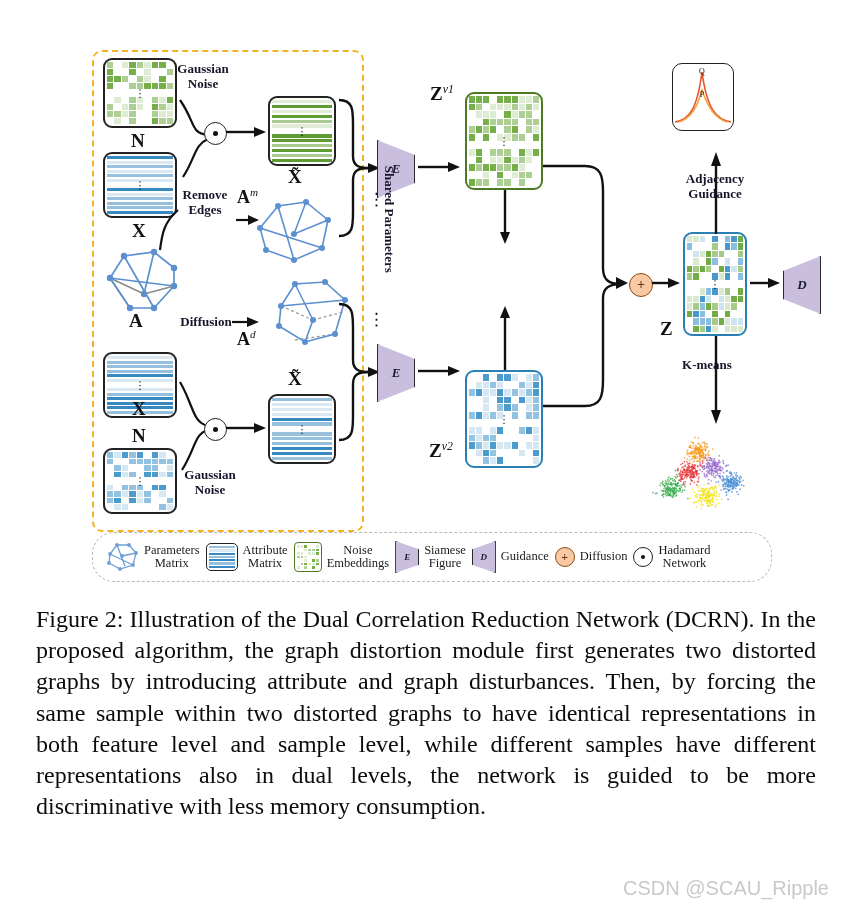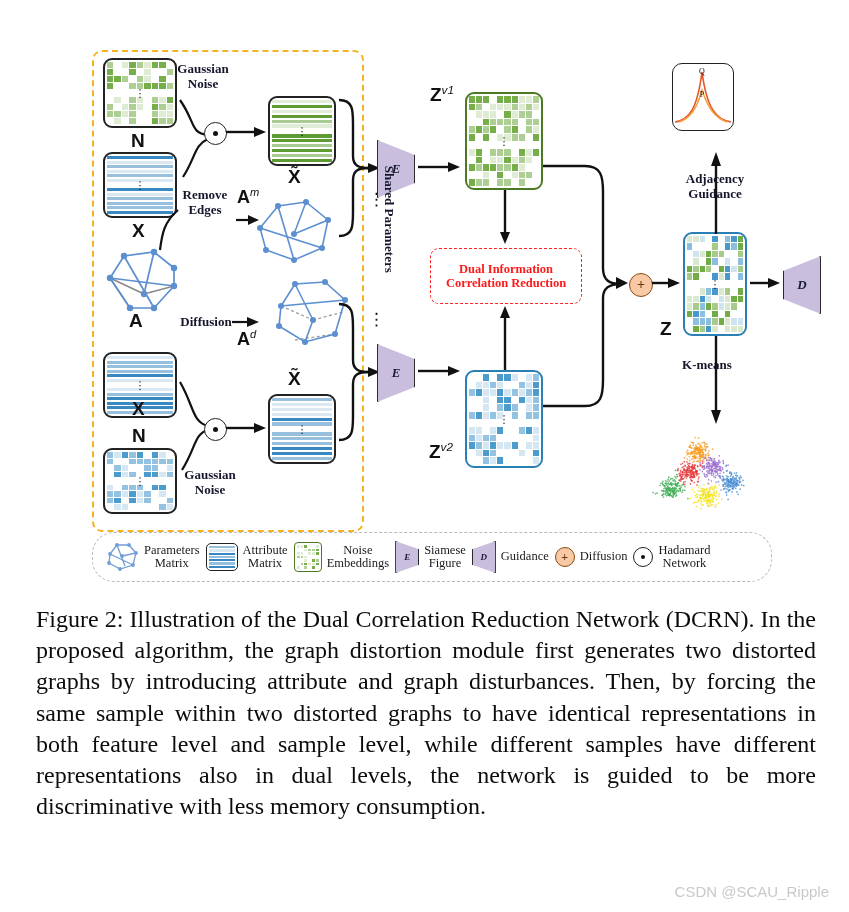"Zv1" .math { font-family: Liberation Sans, sans-serif -> Liberation Serif, serif }
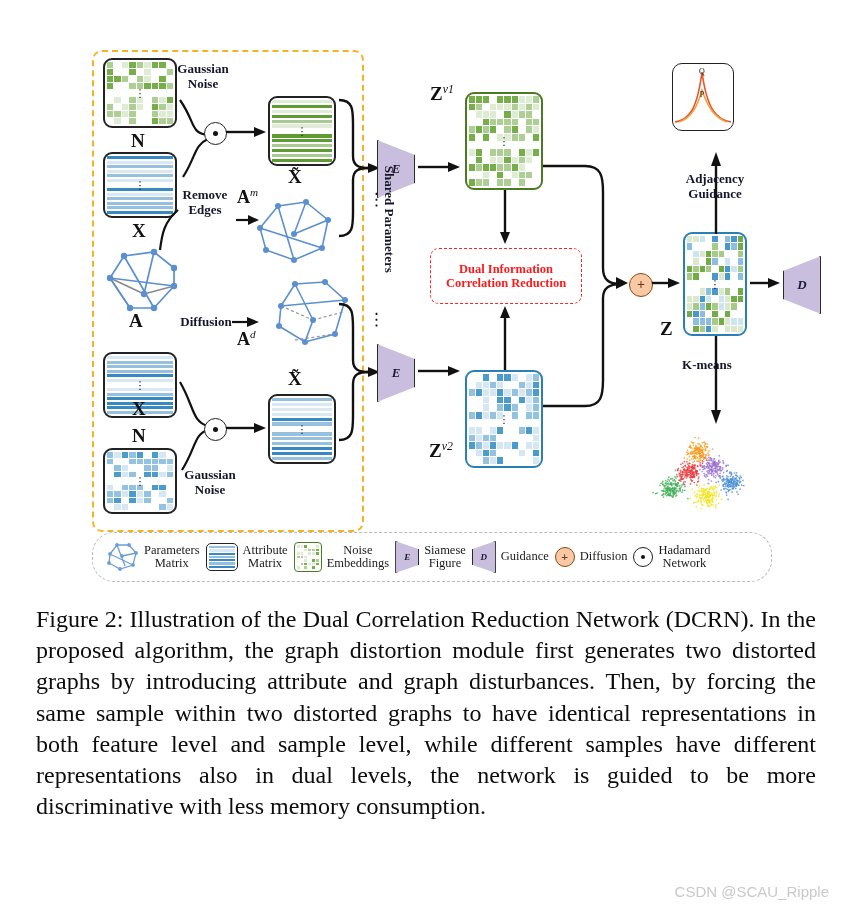"Dual Information" div.abs { html: <div> <div>Dual Information</div> <div>Correlation Reduction</div> </div> -> none }
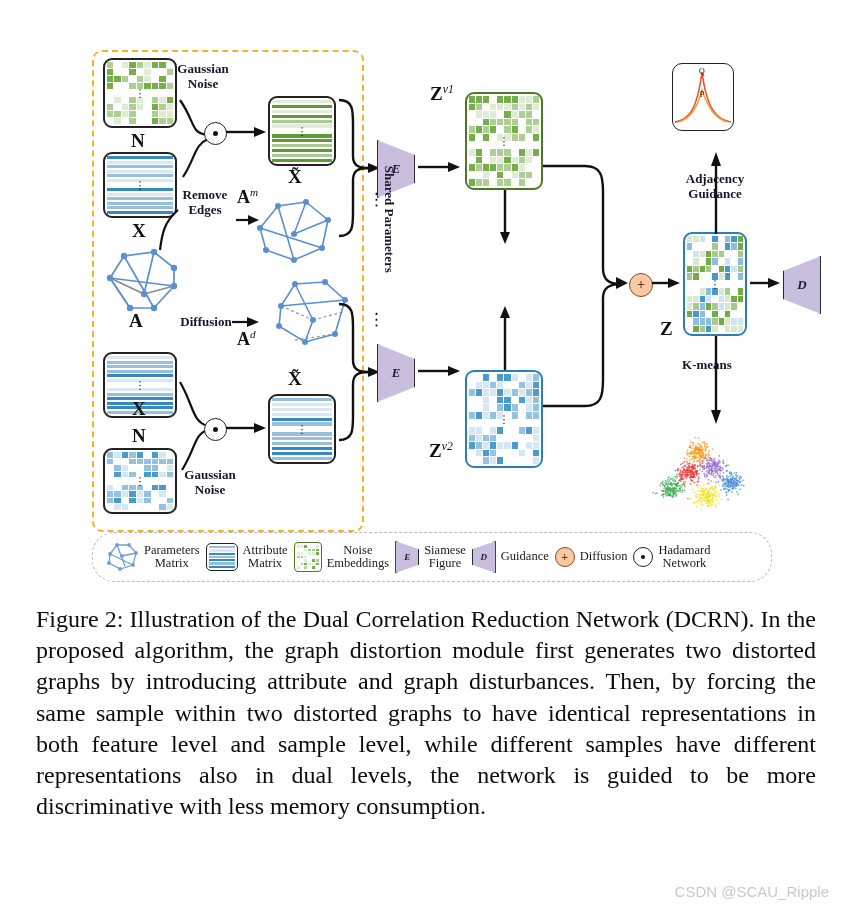"CSDN @SCAU_Ripple" .watermark { font-size: 15px -> 20px }
